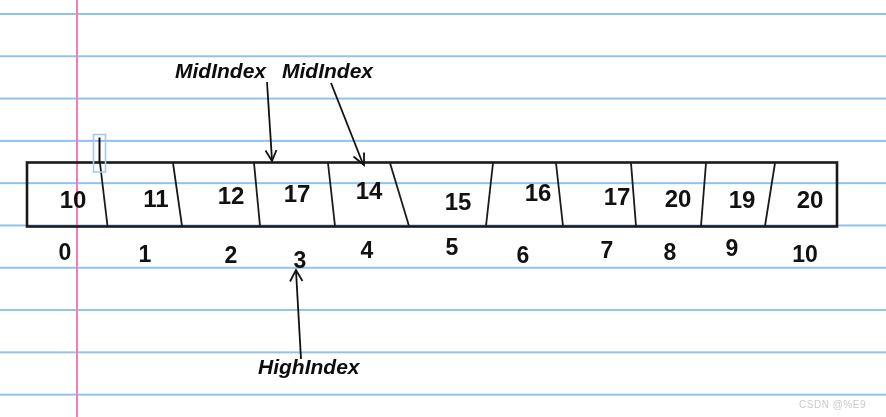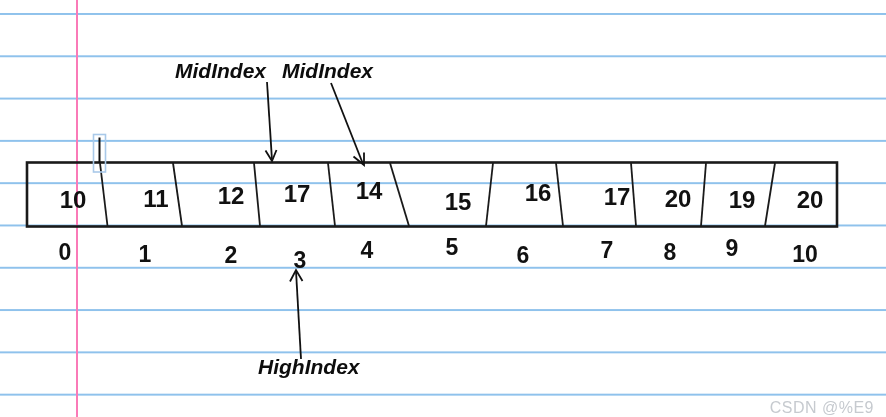"CSDN @%E9" .watermark { font-size: 16px -> 10px; right: 12px -> 20px }
